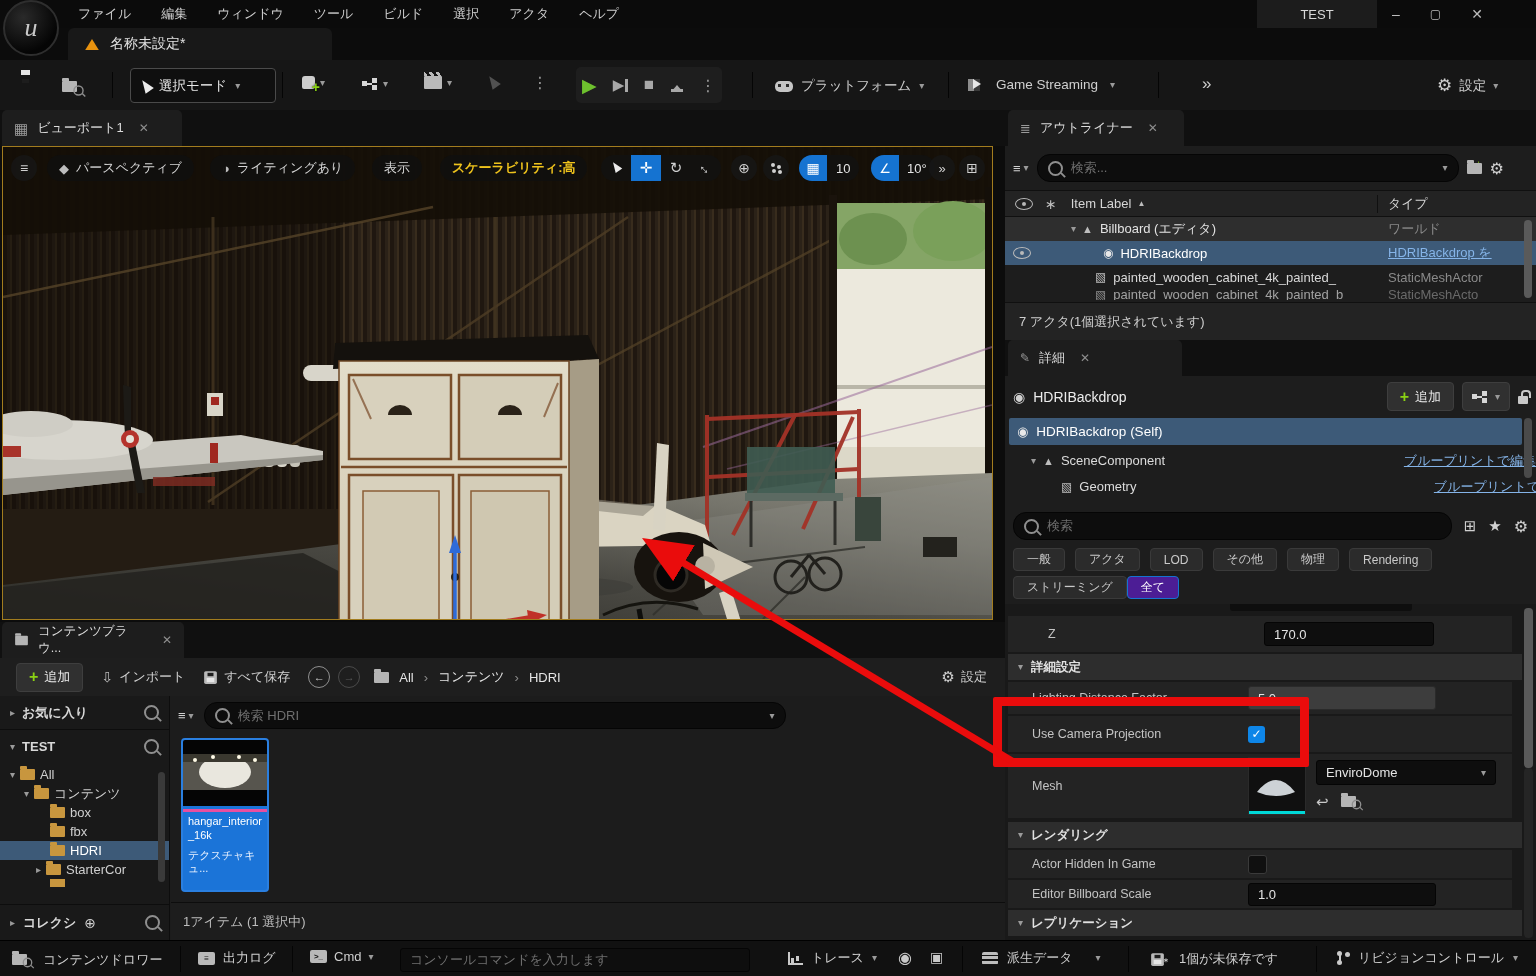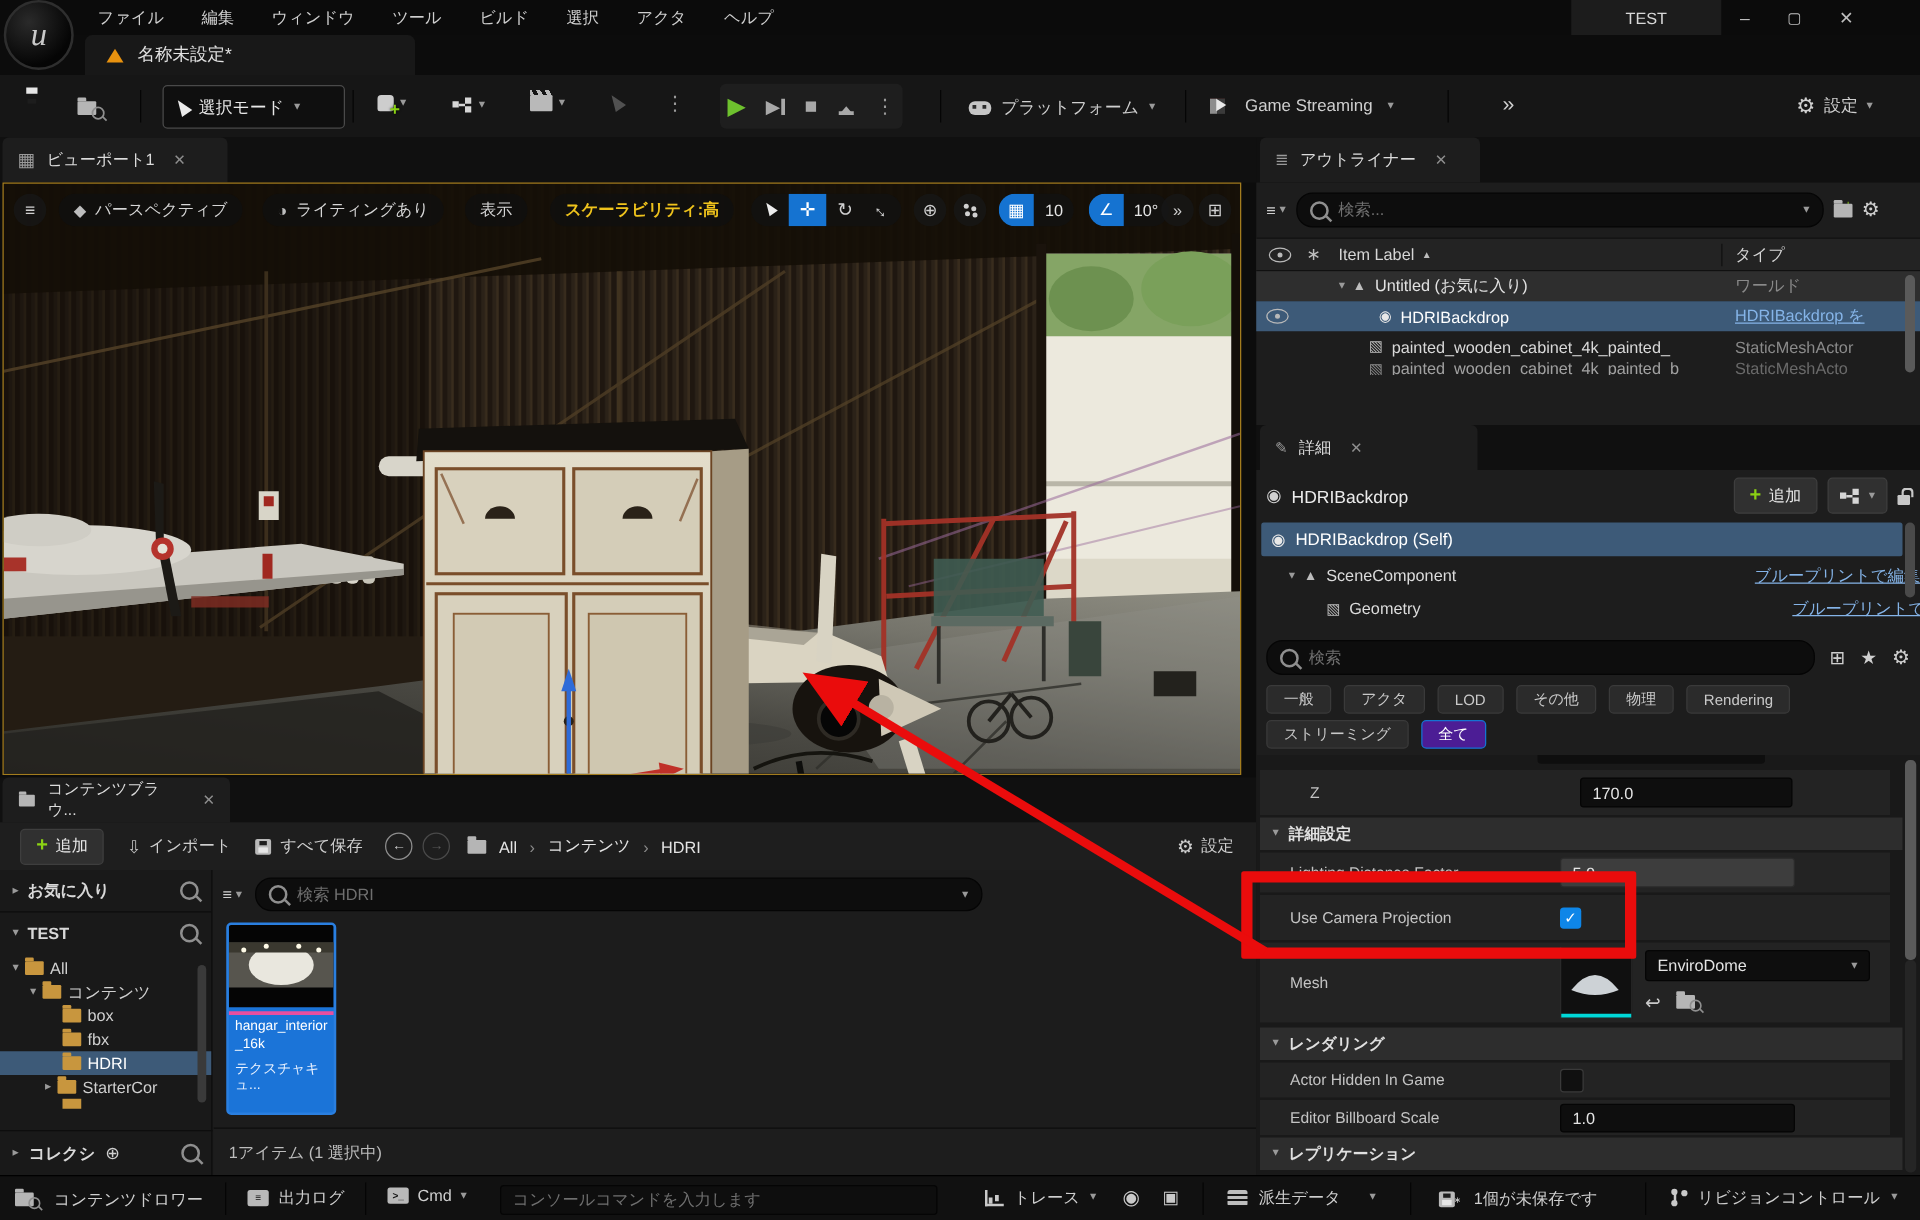"Untitled (お気に入り)" span { text: Untitled (お気に入り -> Billboard (エディタ }
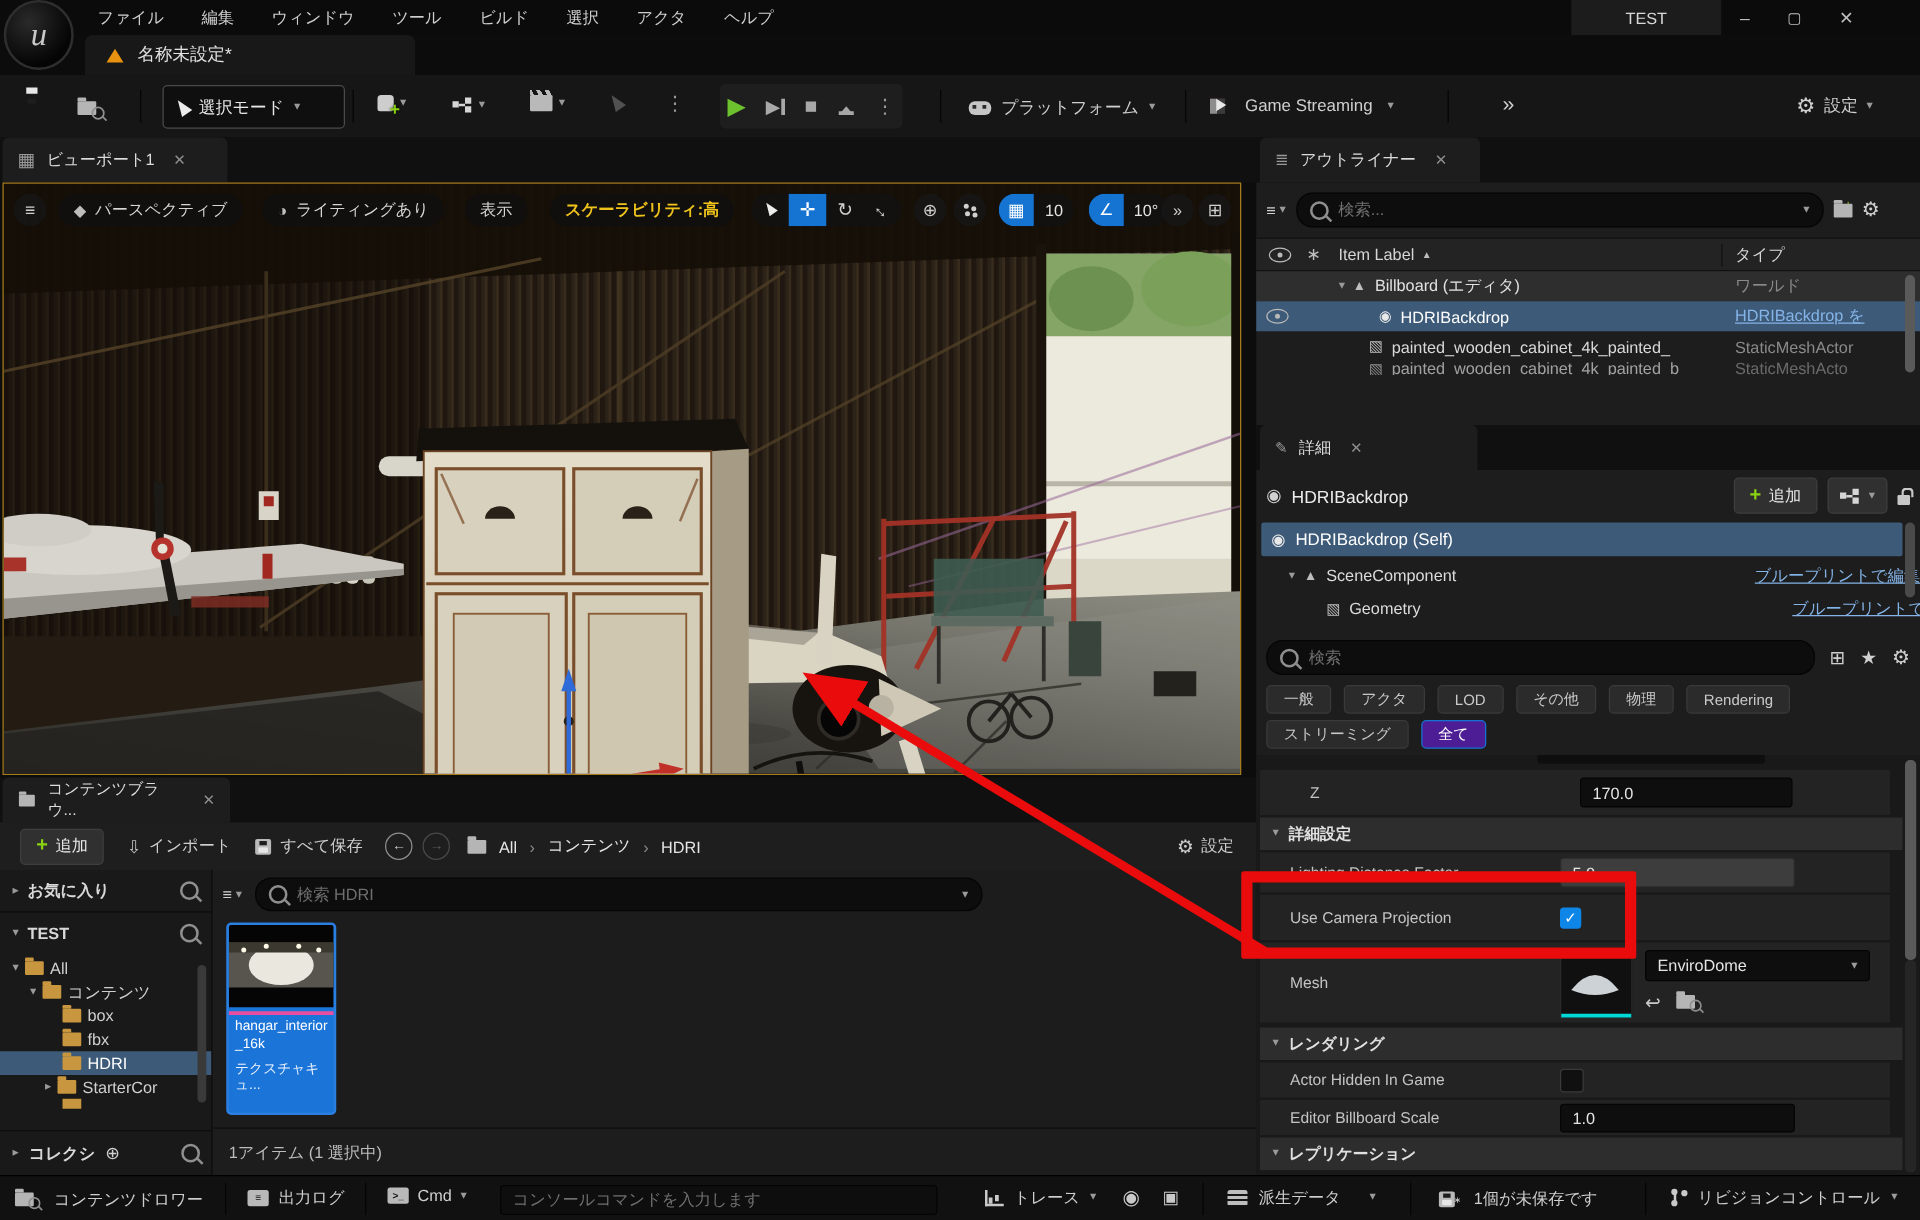"7 アクタ(1個選択されています)" div.abs { html: none -> <div> <span>7 アクタ(1個選択されています)</span> </div> }
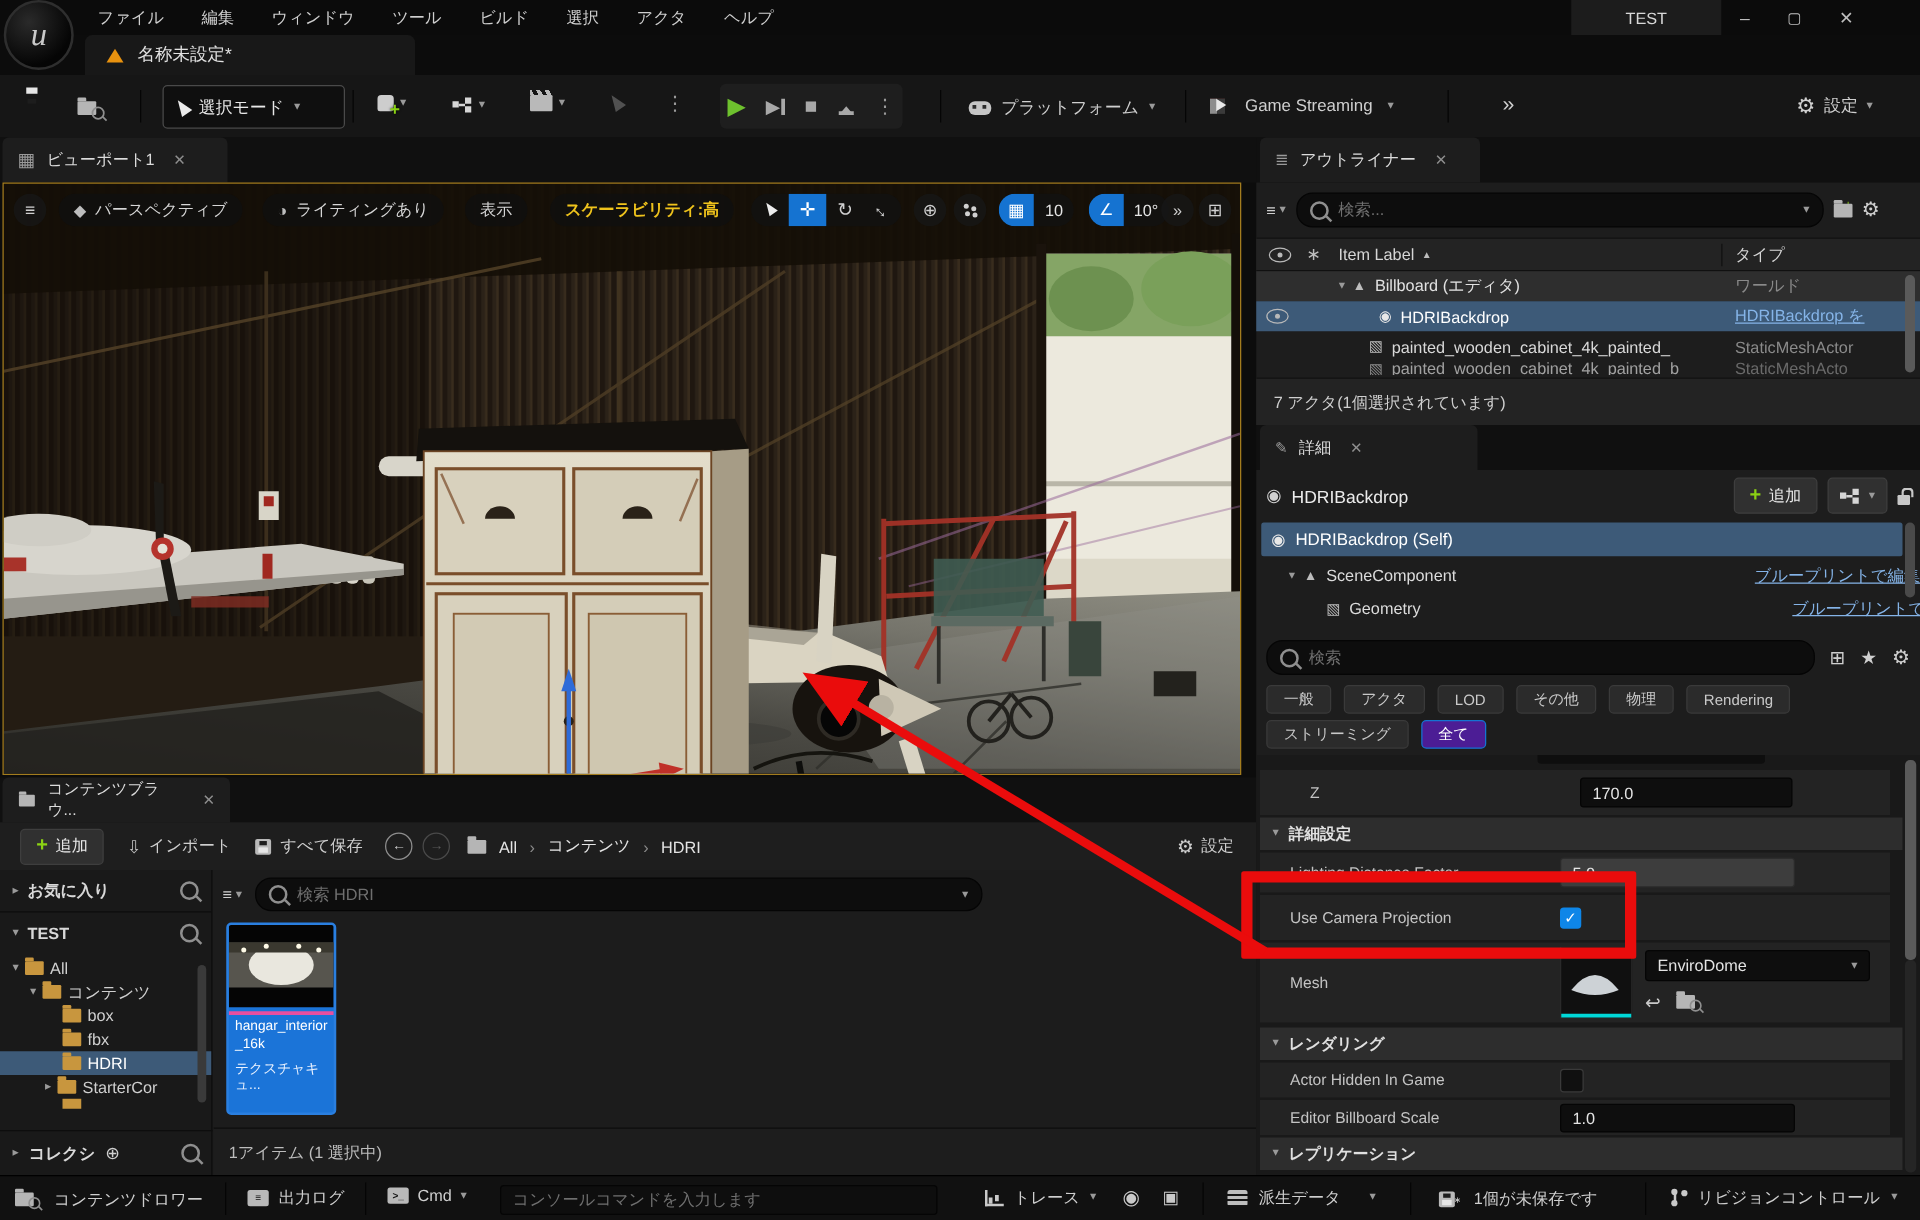"ストリーミング" div.abs { gap: 10px -> none }
